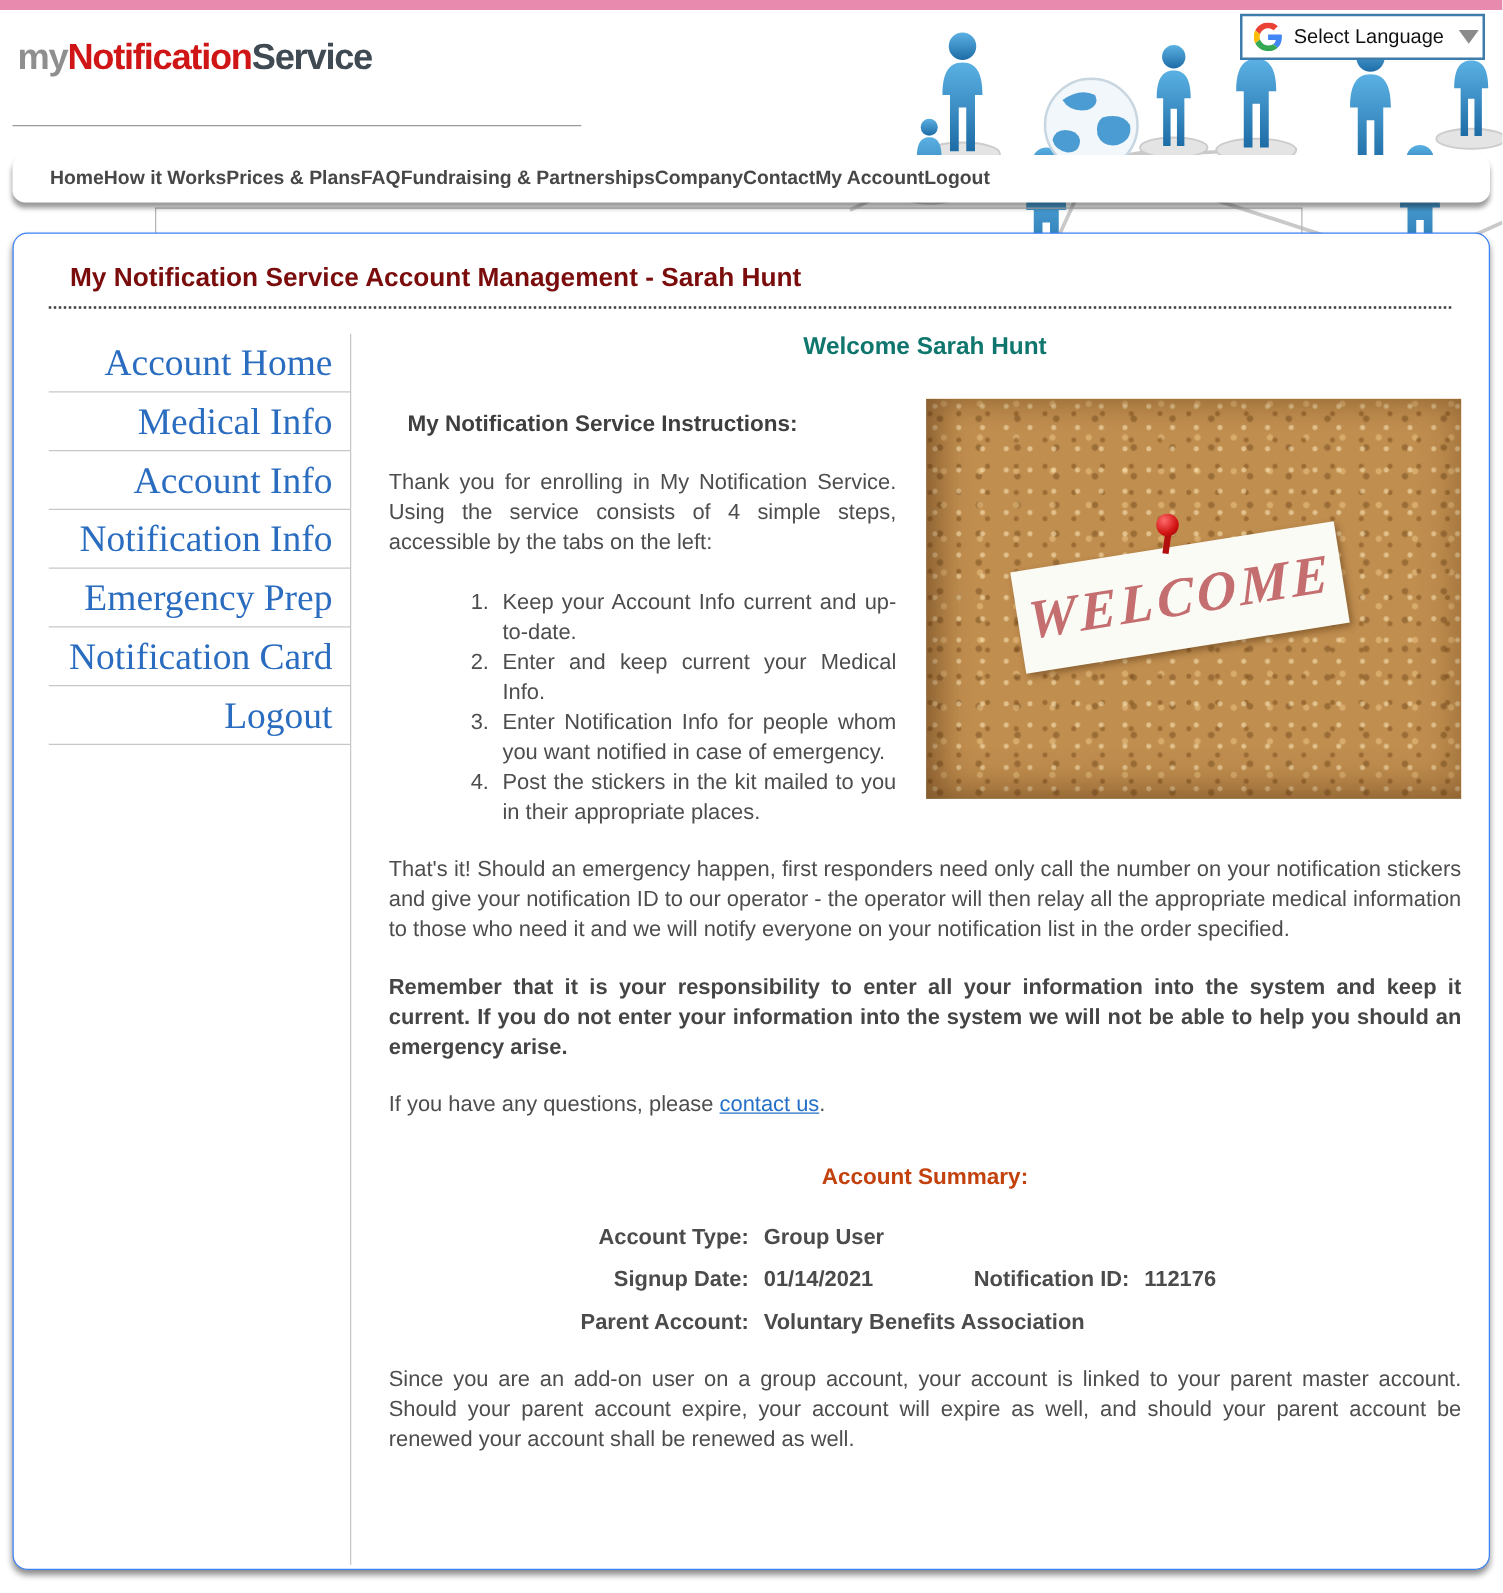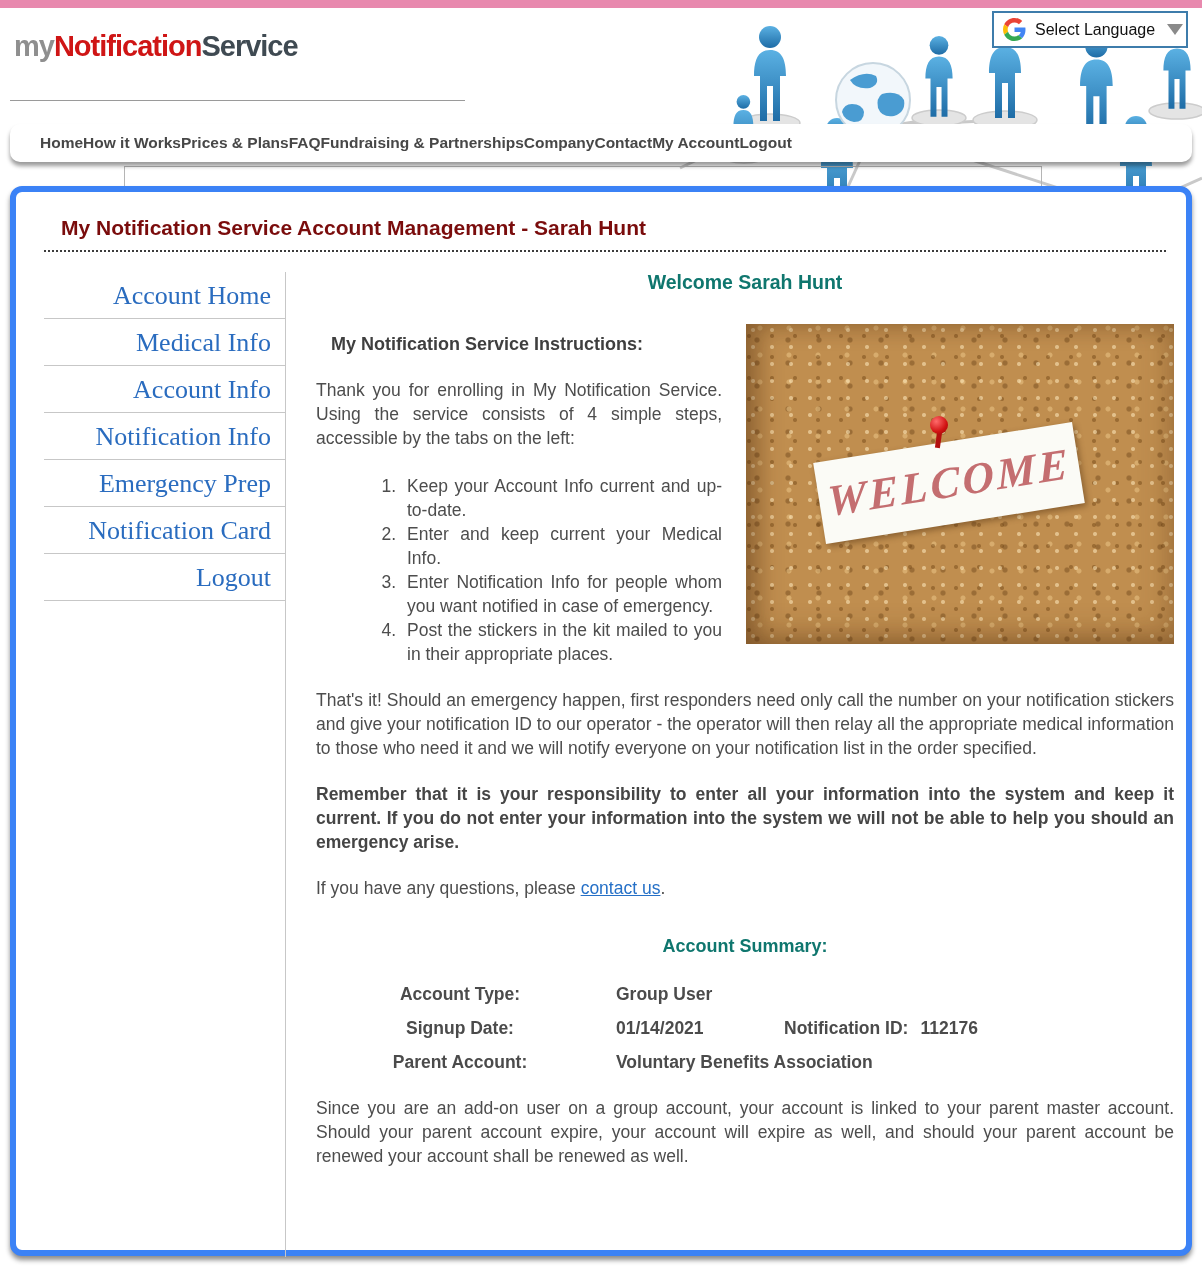"My Notification Service Account" .panel { border: 6px solid #3b82f6 -> 1px solid #3b82f6 }
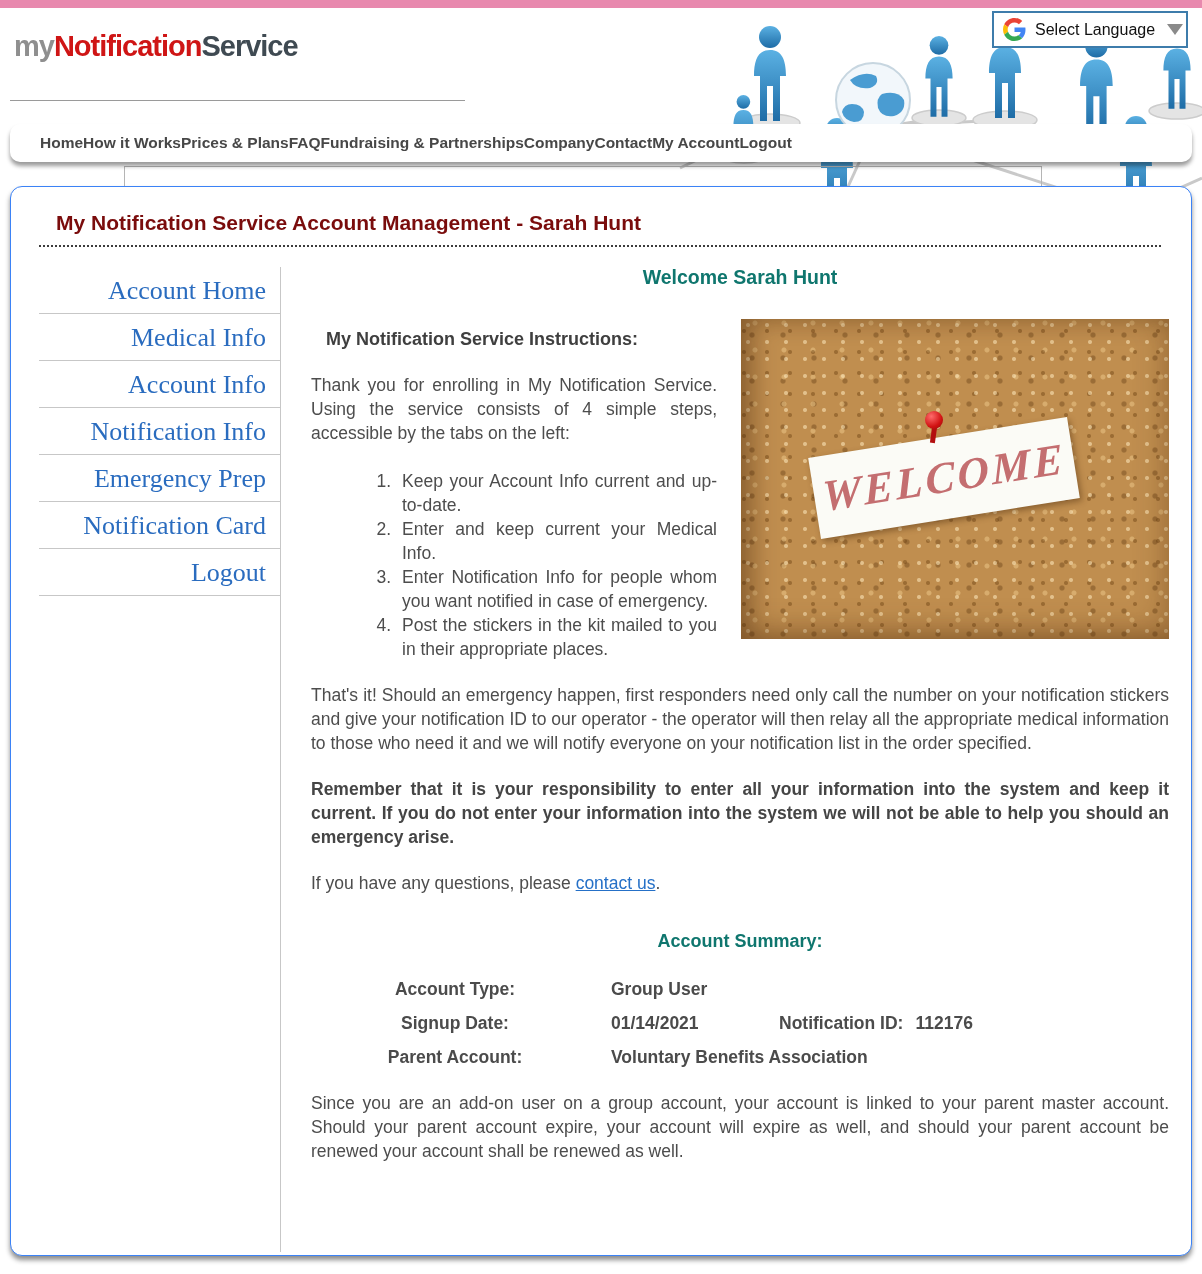"Account Home" .side-item { font-size: 26px -> 30px }
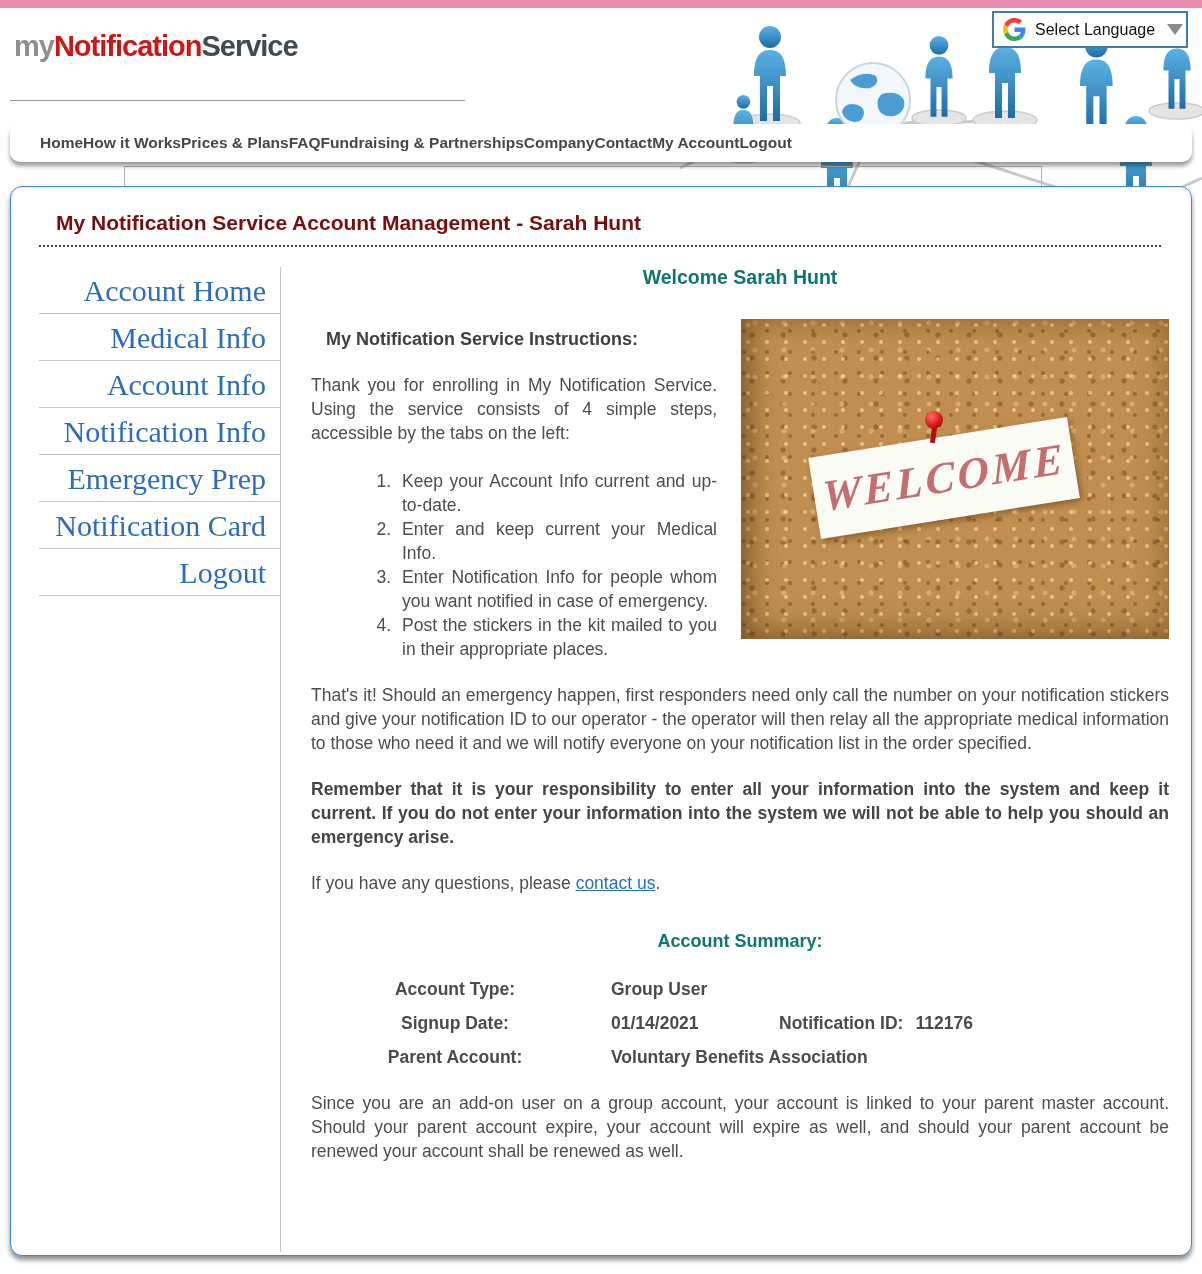"Account Summary:" .summary-h { color: #0f766e -> #c2410c }
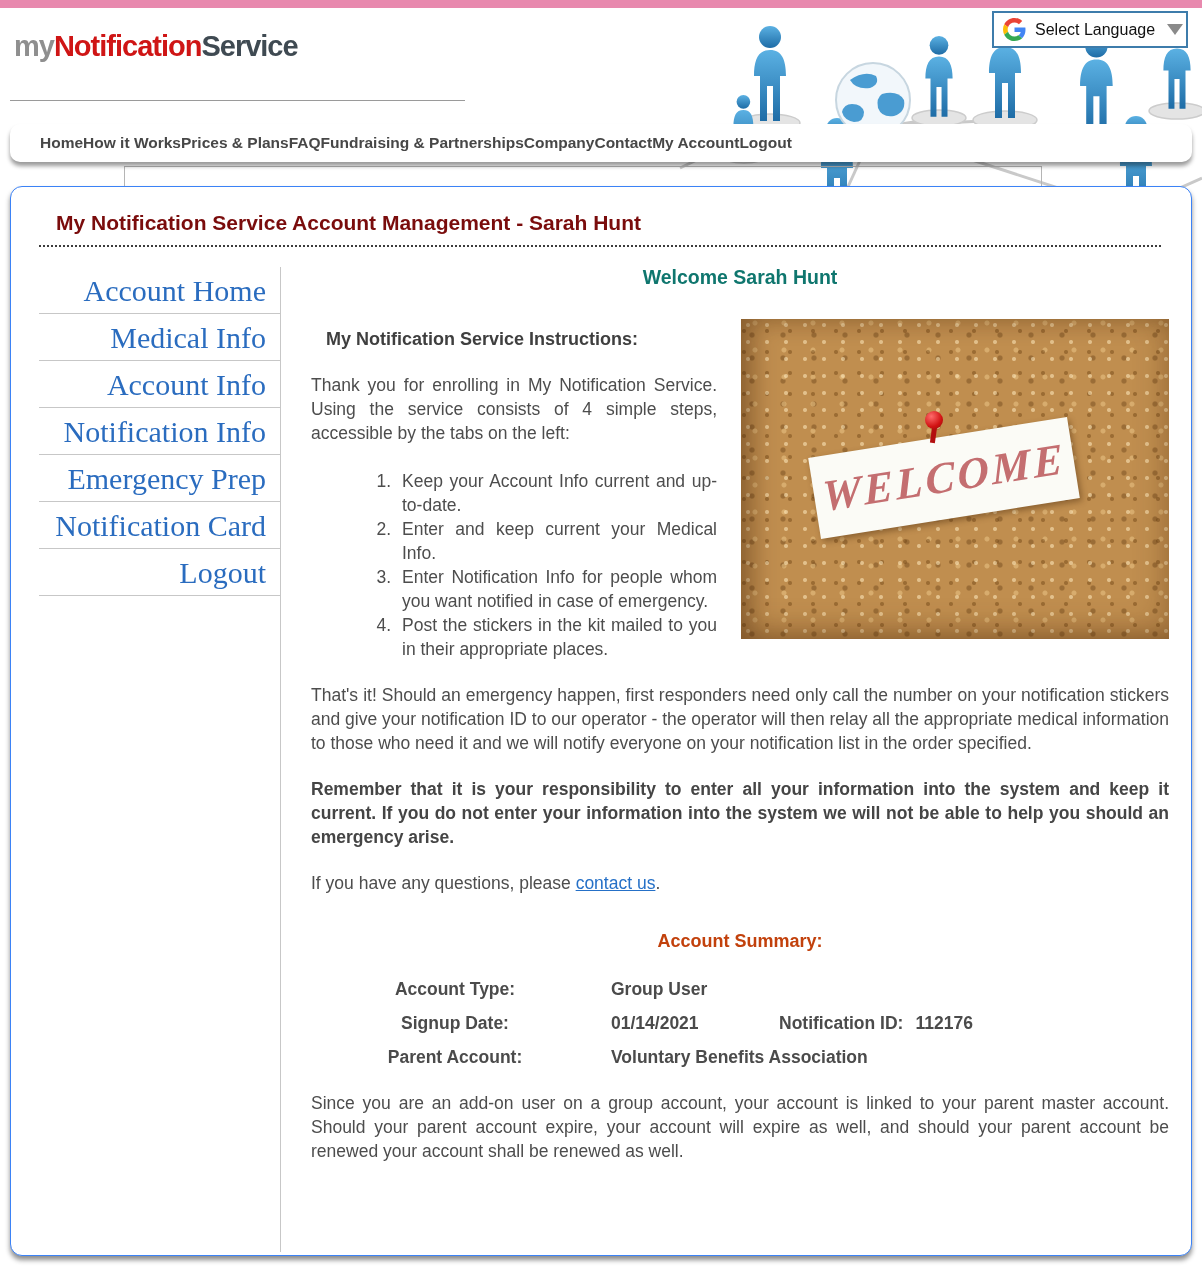"Account Type:" .sum-label { text-align: center -> right }
